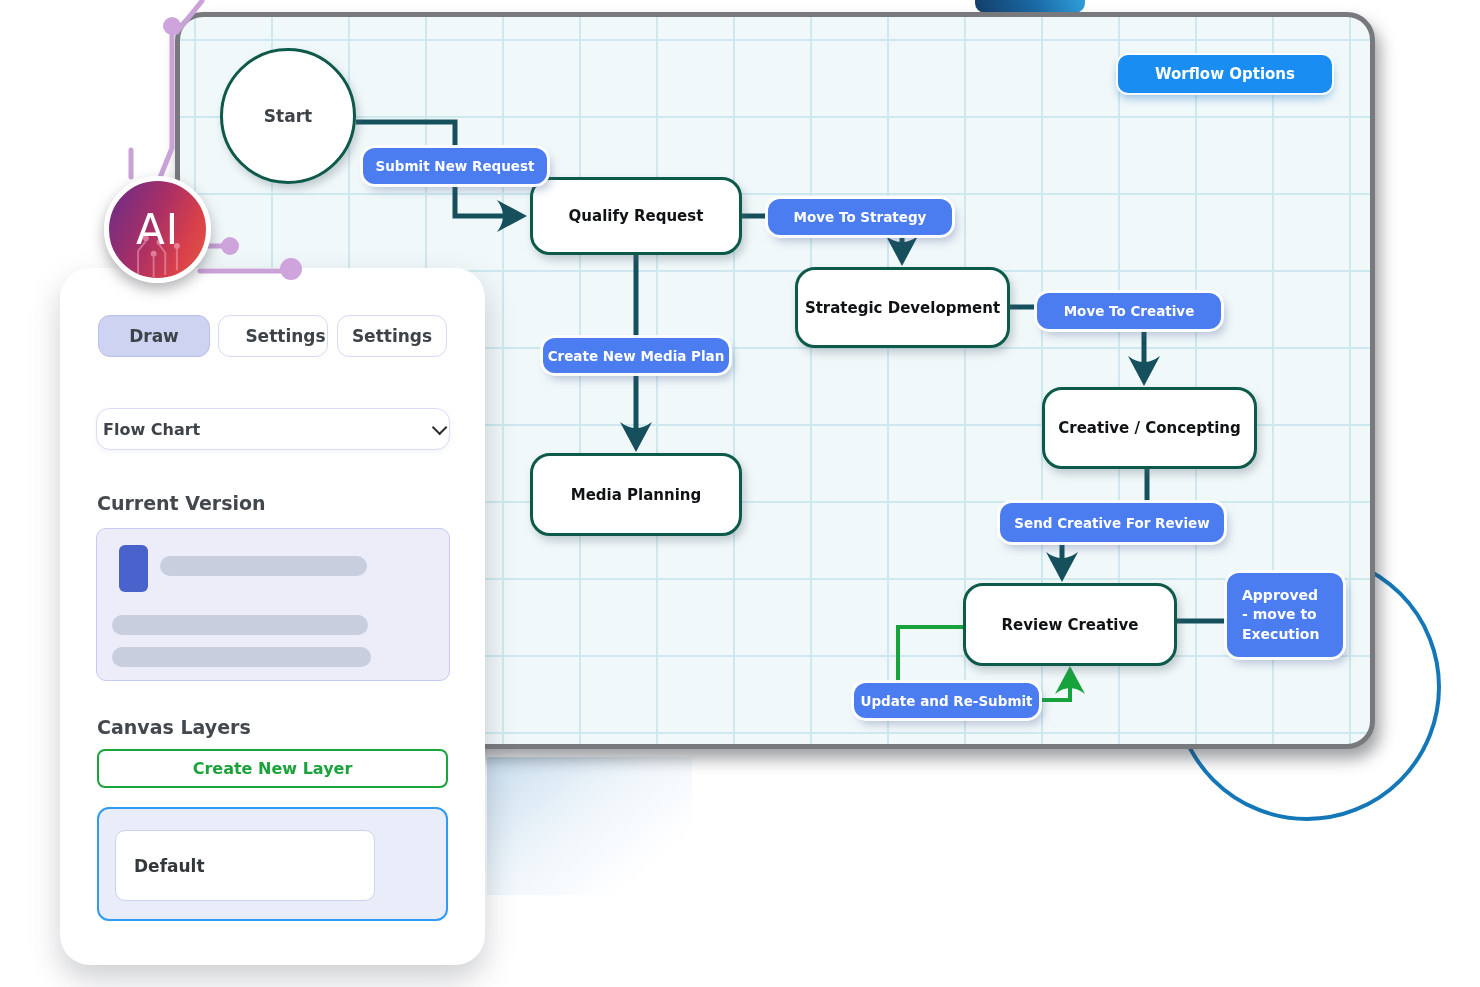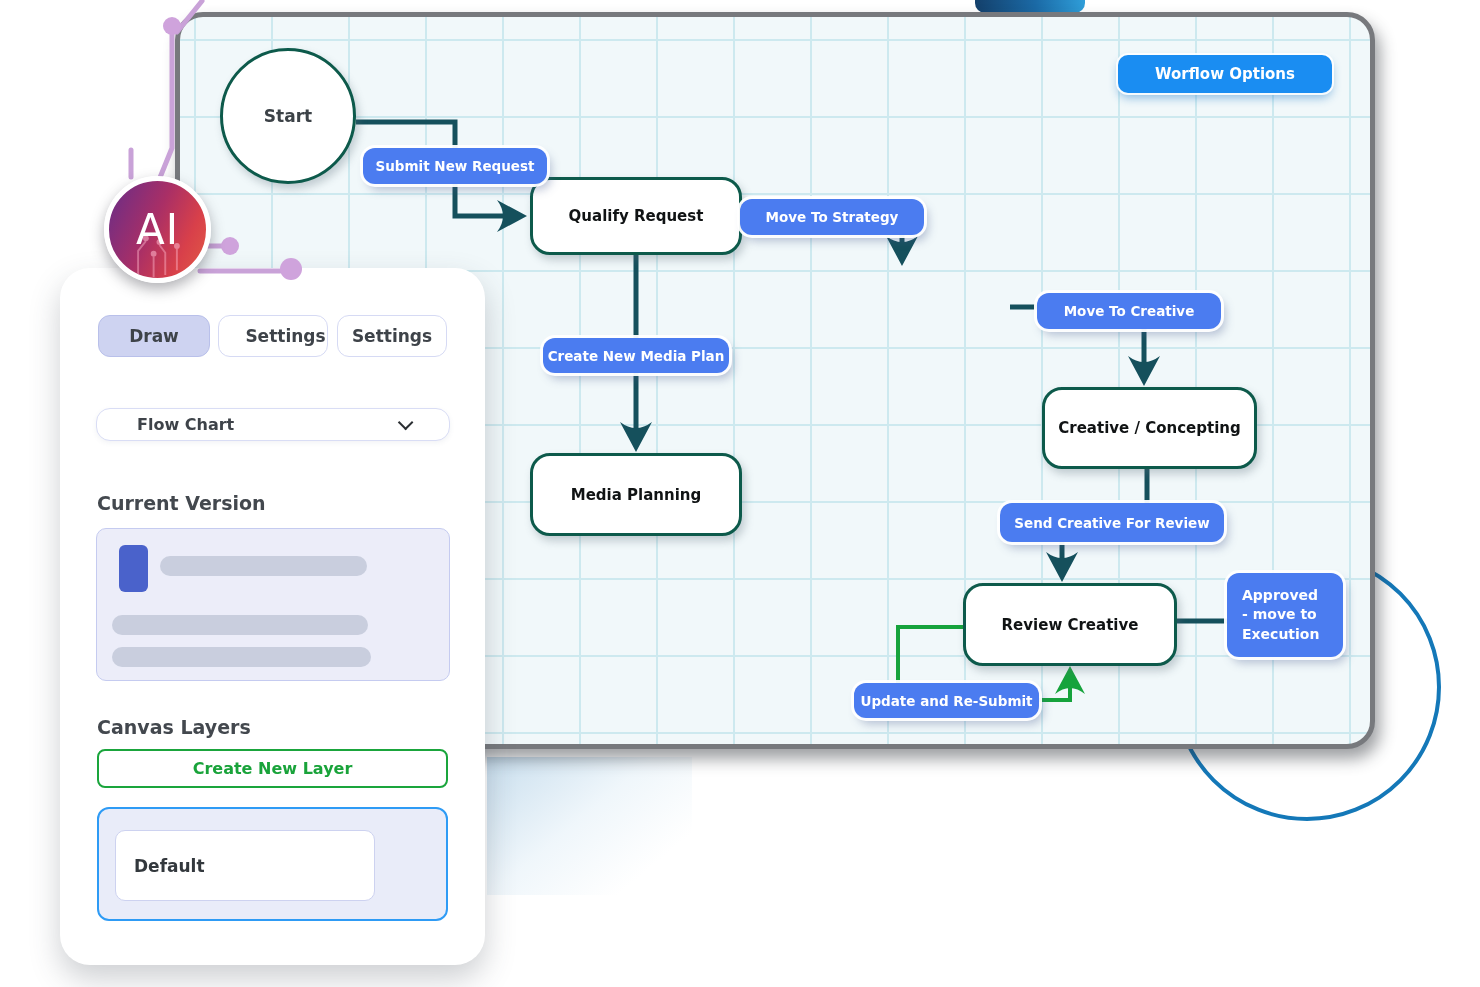"Move To Strategy" #label-strategy { left: 560px -> 588px }
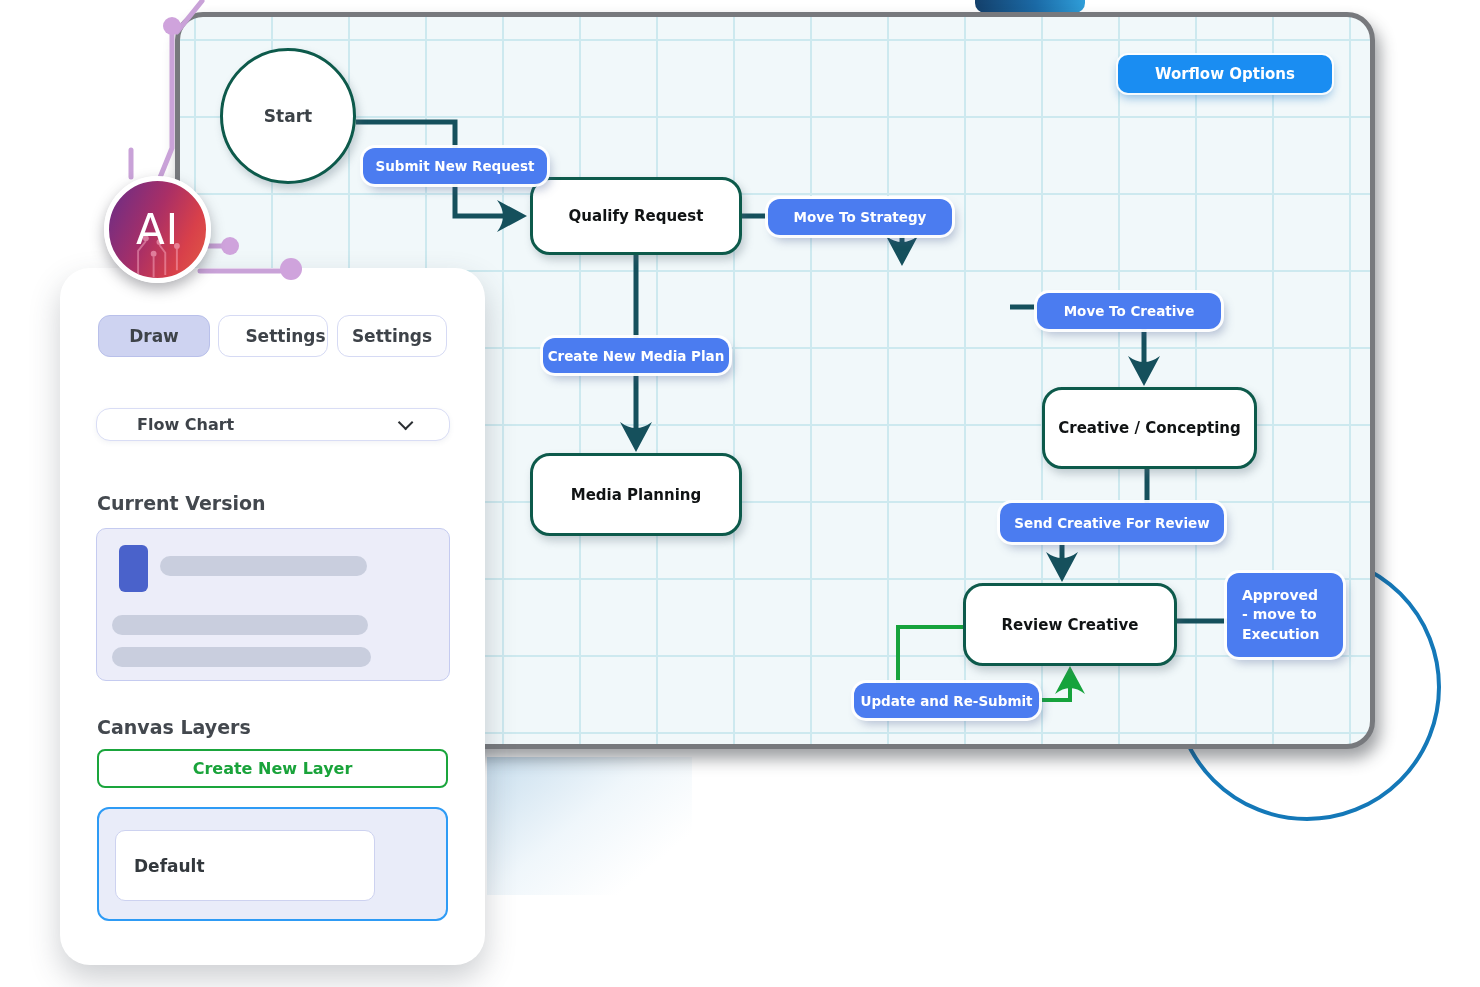"Strategic Development" div.flow-node { html: none -> <div>Strategic Development</div> }
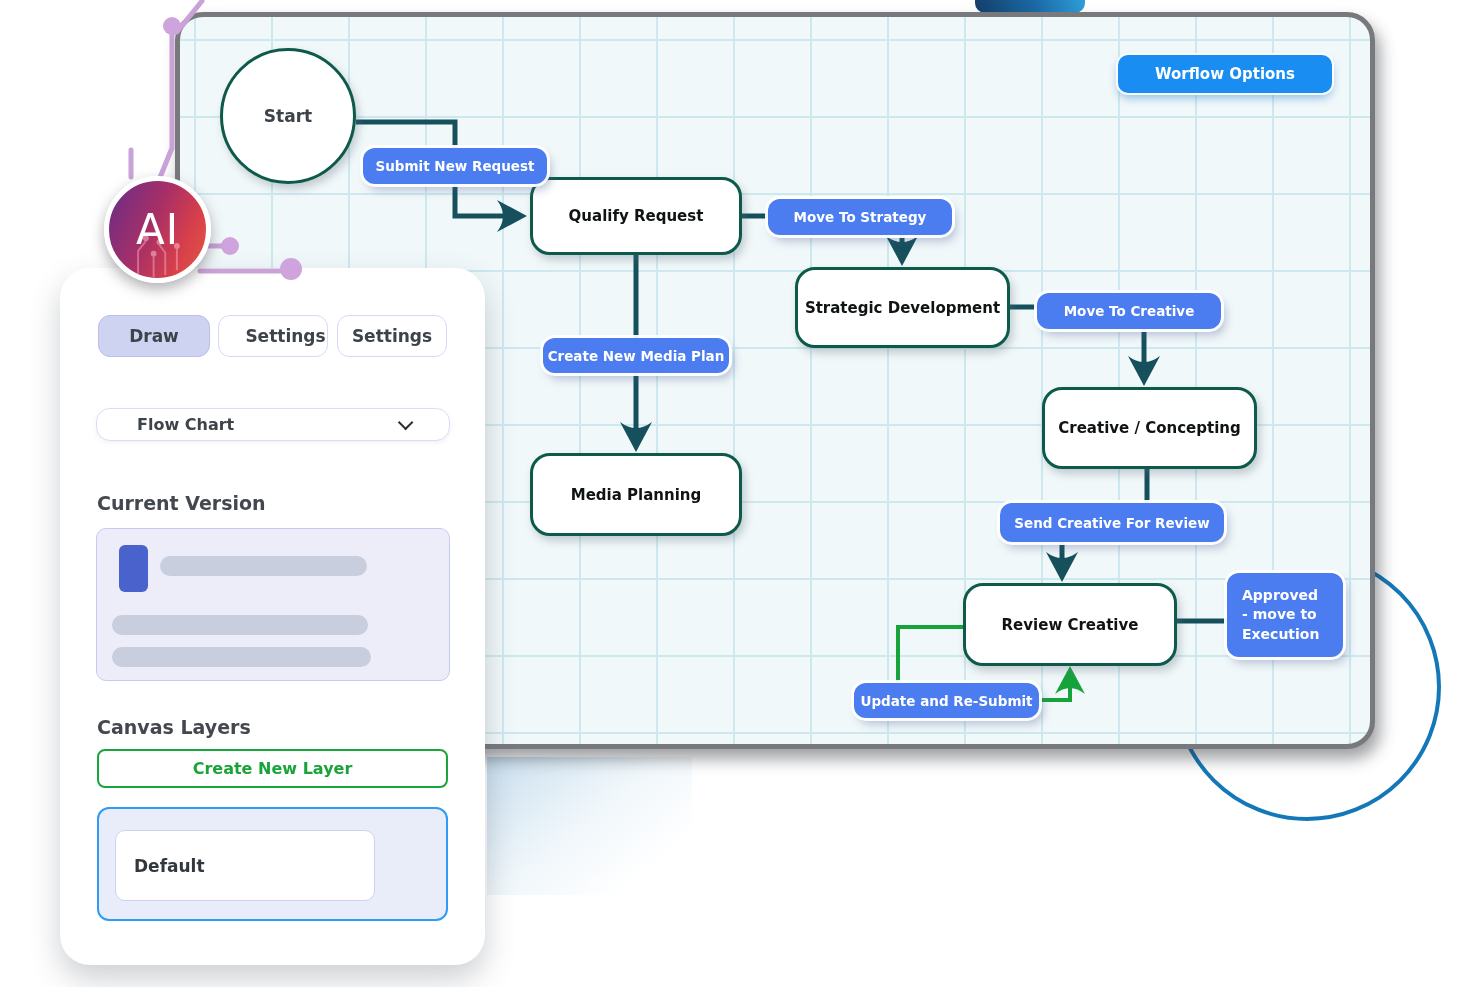"Flow Chart" #chart-type-select { height: 33px -> 42px; padding: 0 40px -> 0 6px }
